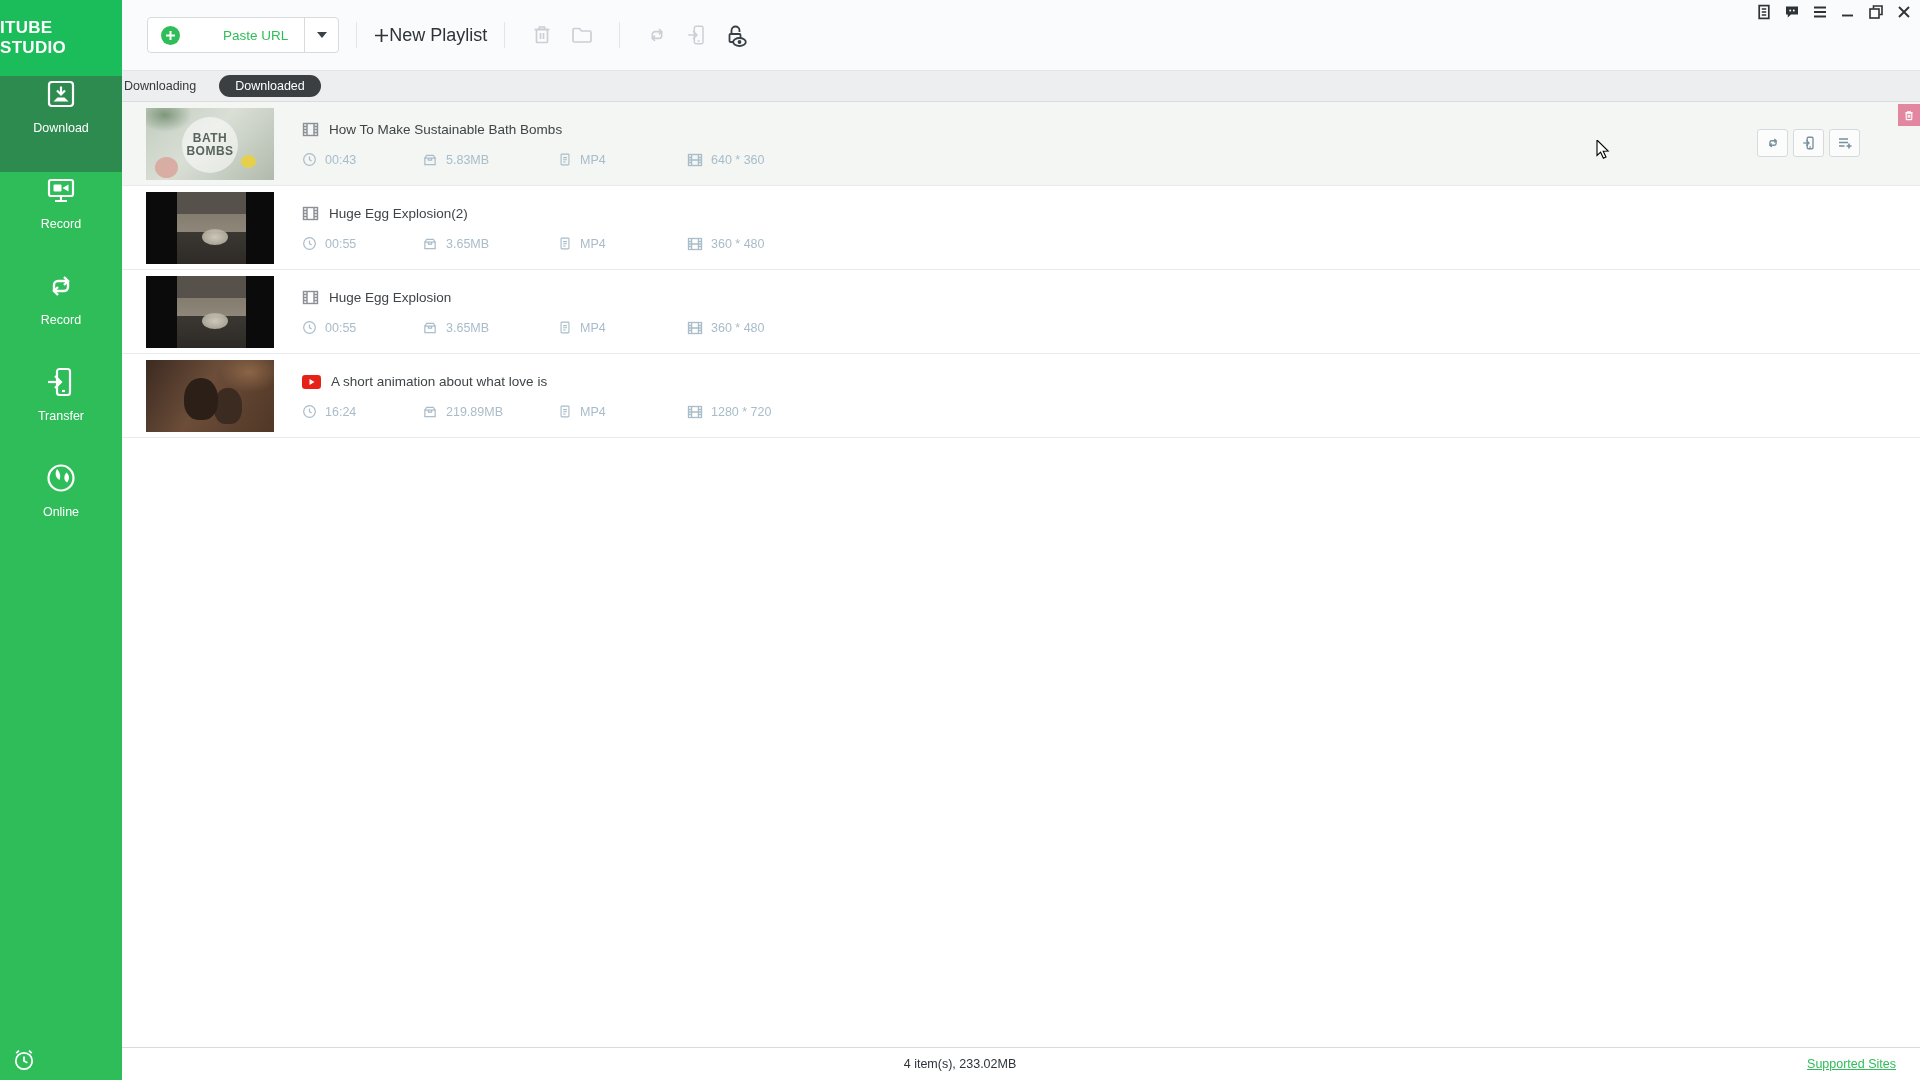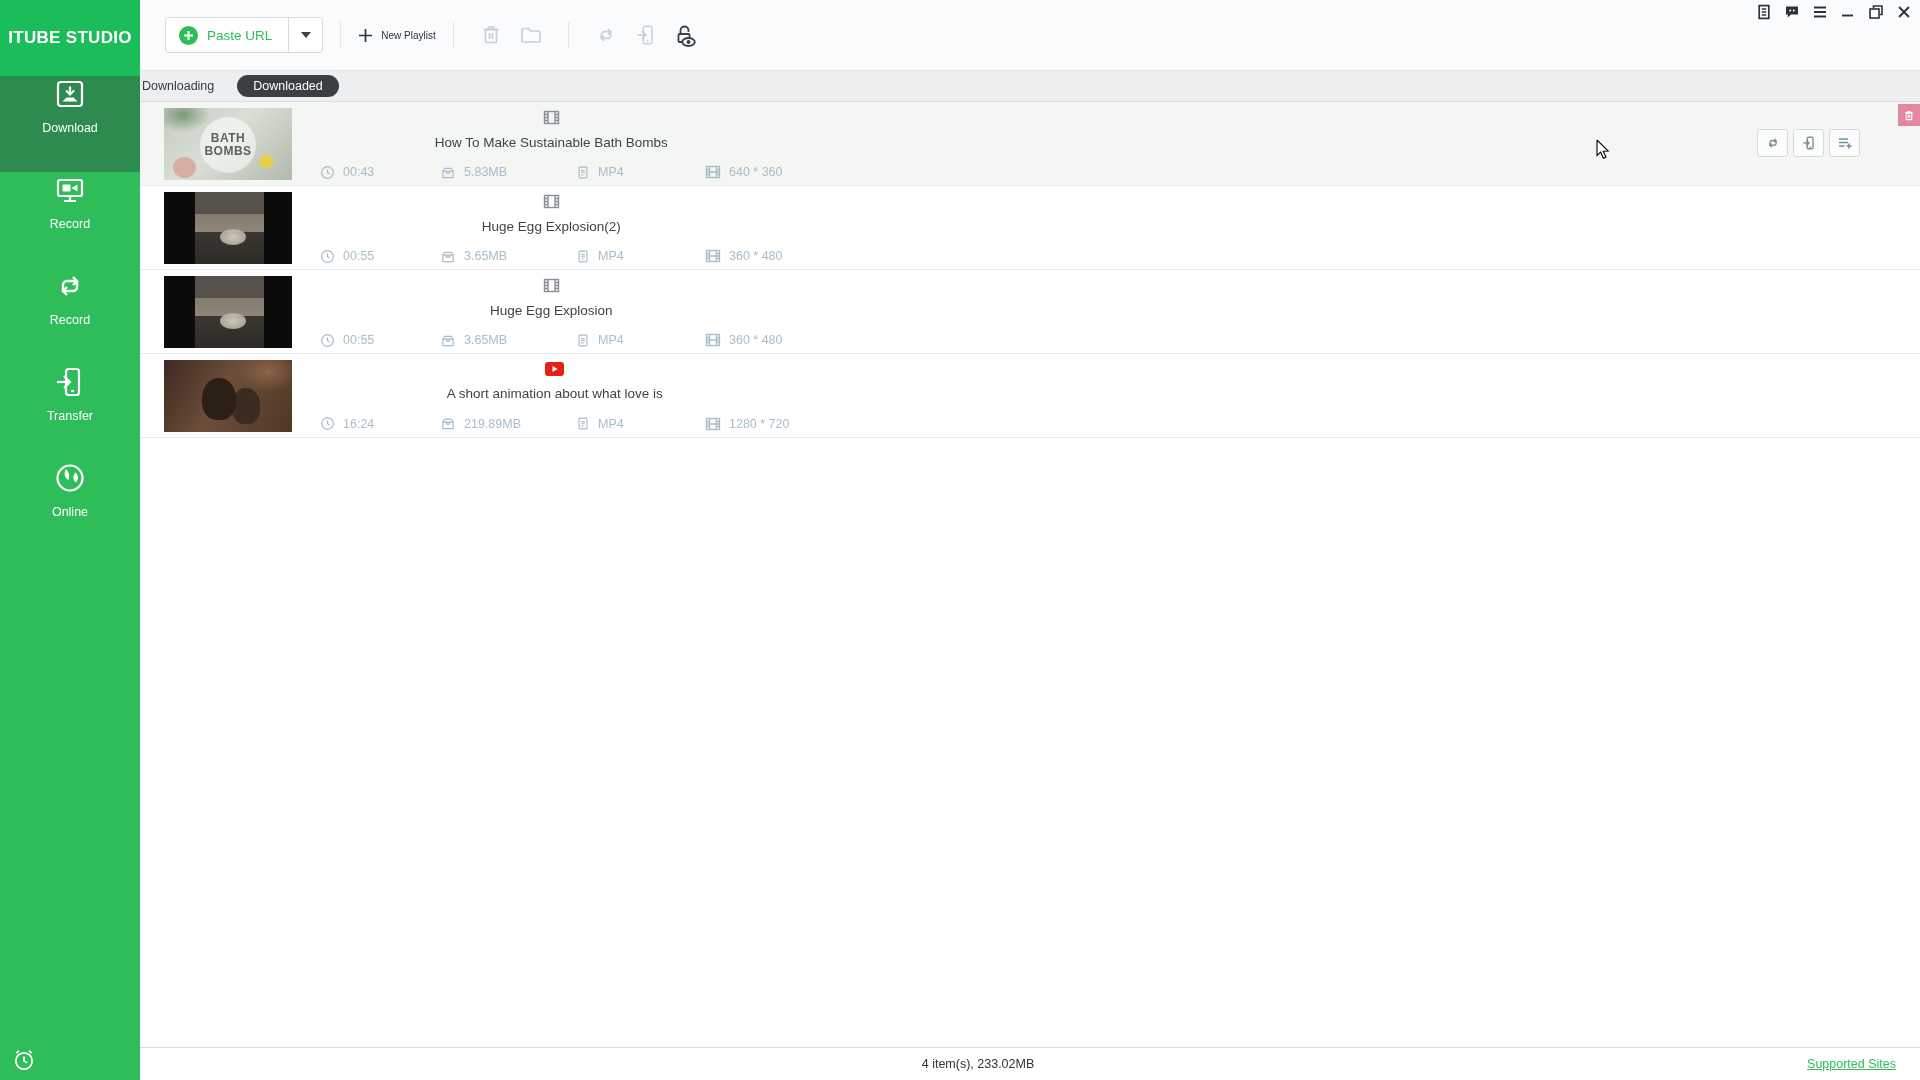"ITUBE STUDIO" .sidebar { width: 140px -> 122px }
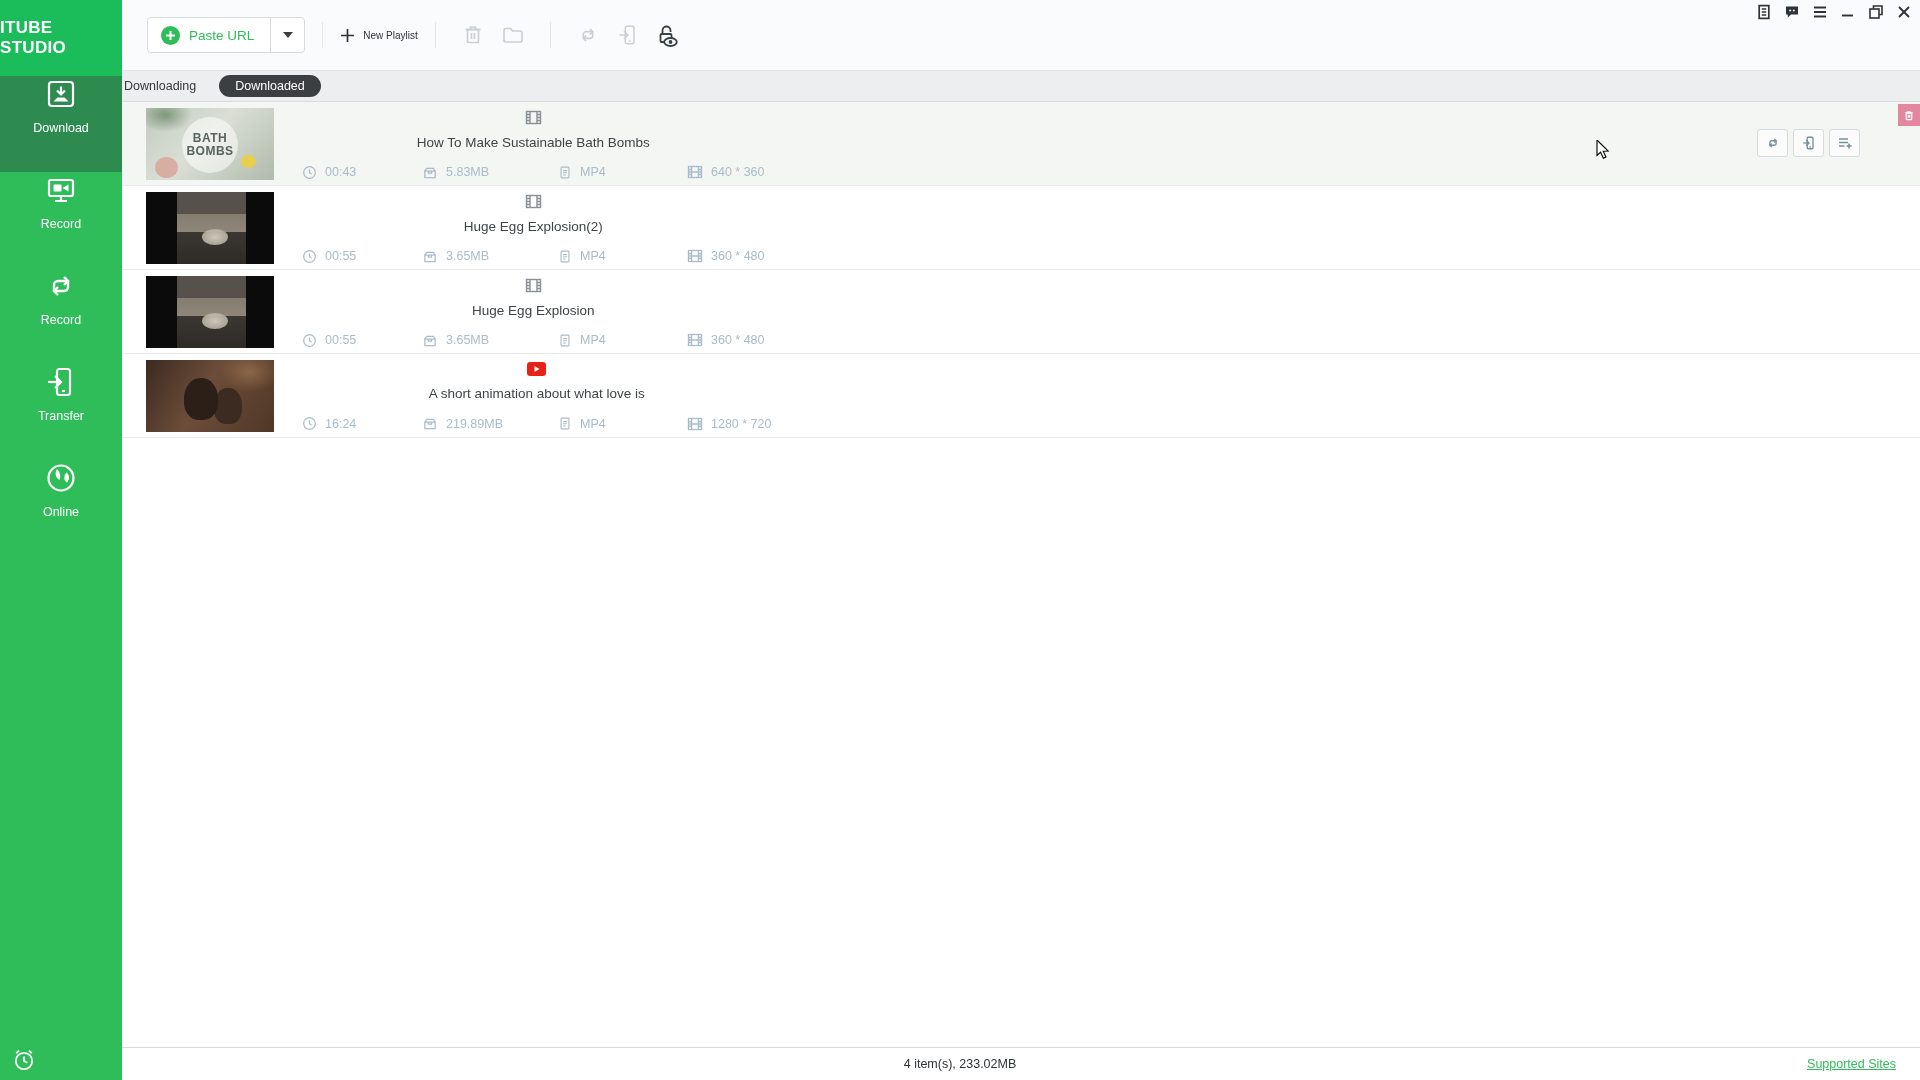"Paste URL" .paste-label { margin-left: none -> 34px }
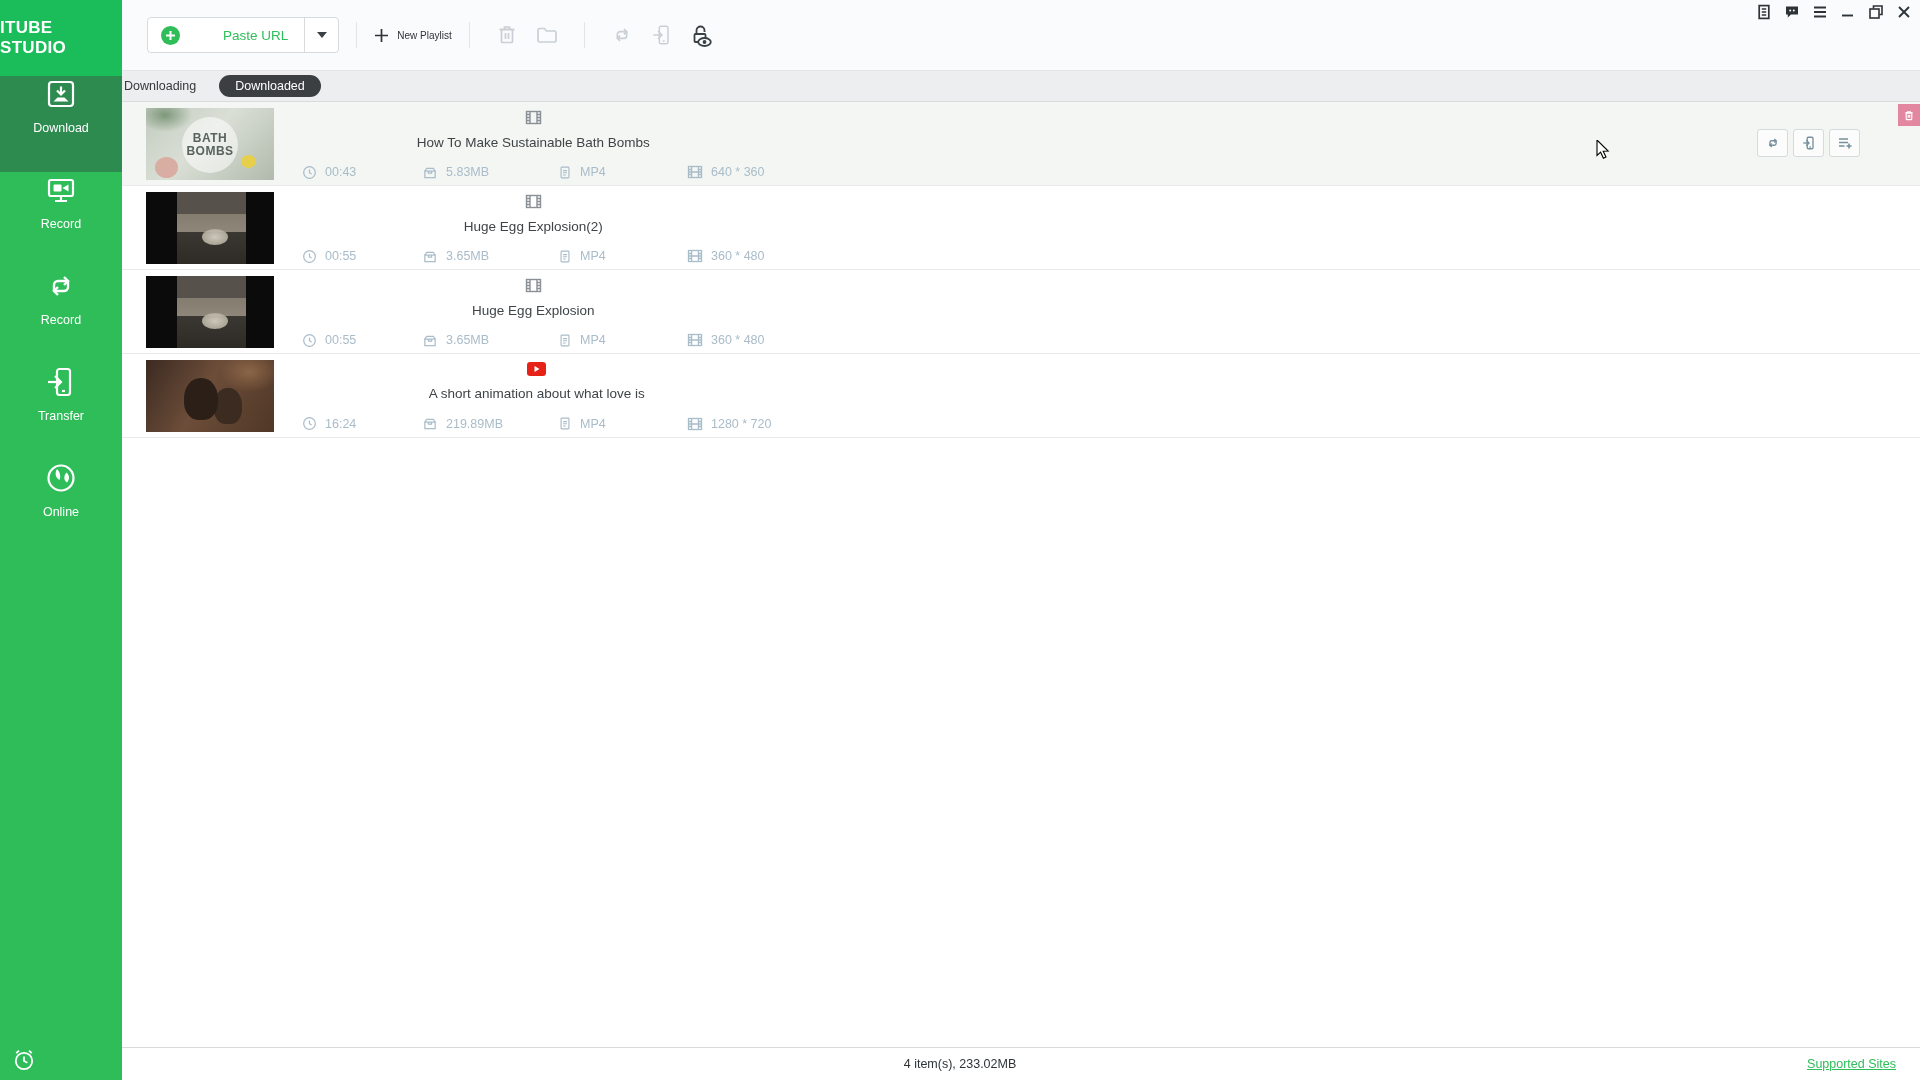"New Playlist" .new-playlist { font-size: 10px -> 18px; gap: 8px -> none }
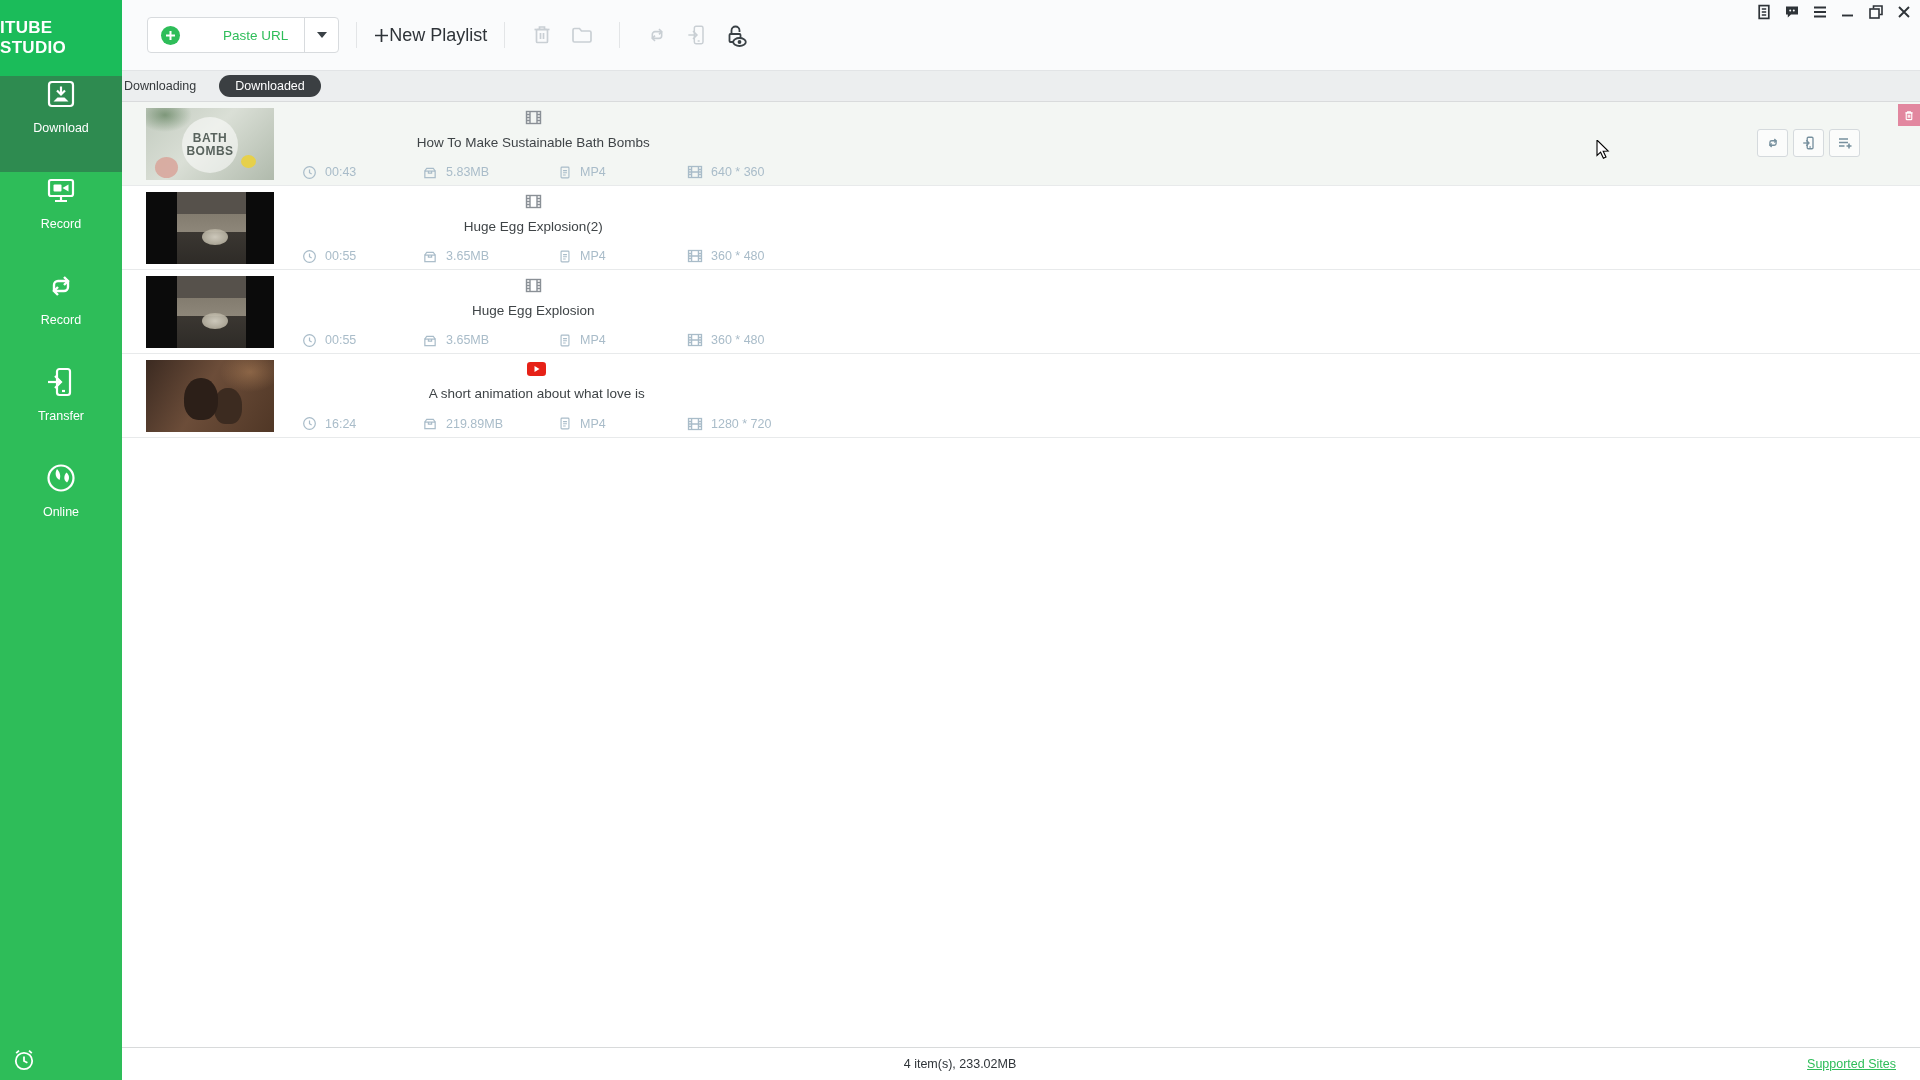"How To Make Sustainable Bath" .title-line { flex-direction: column -> none }
